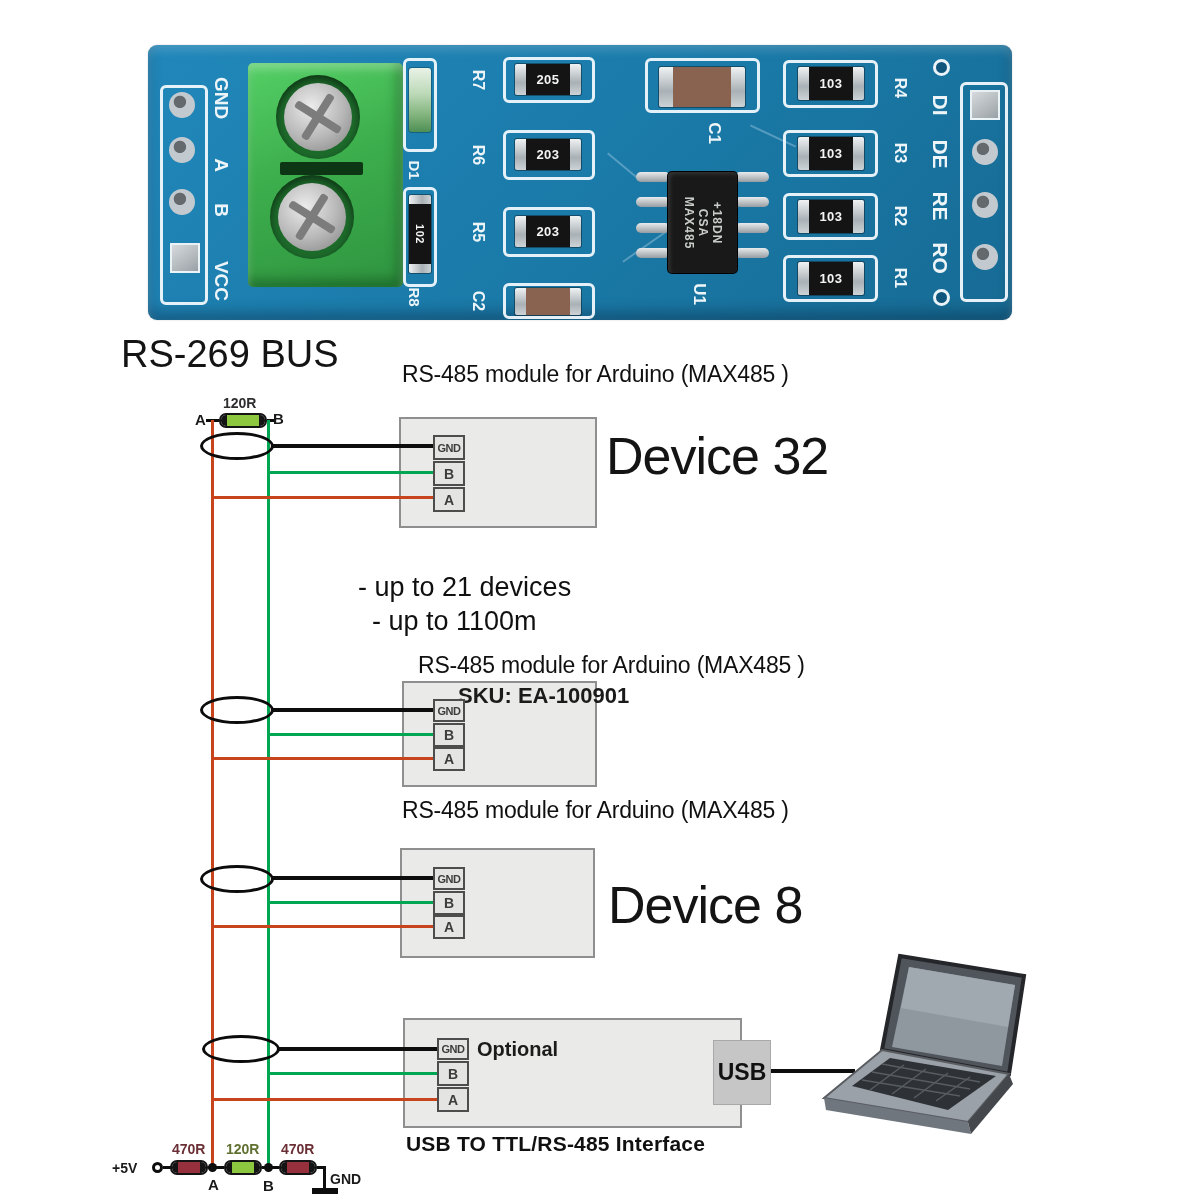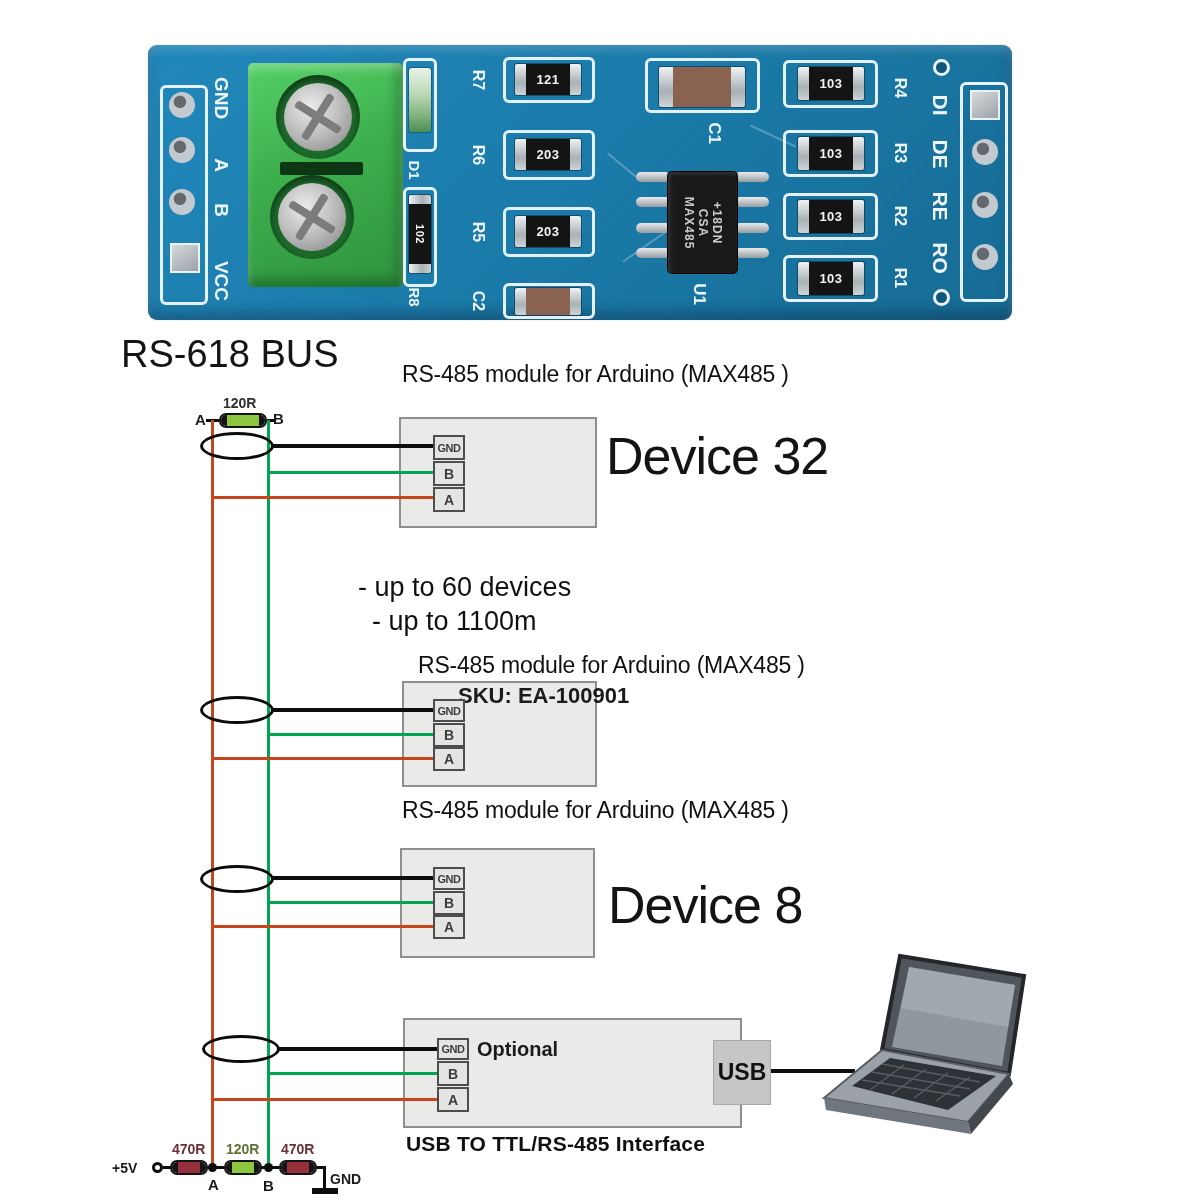"121" div.bodyk { text: 121 -> 205 }
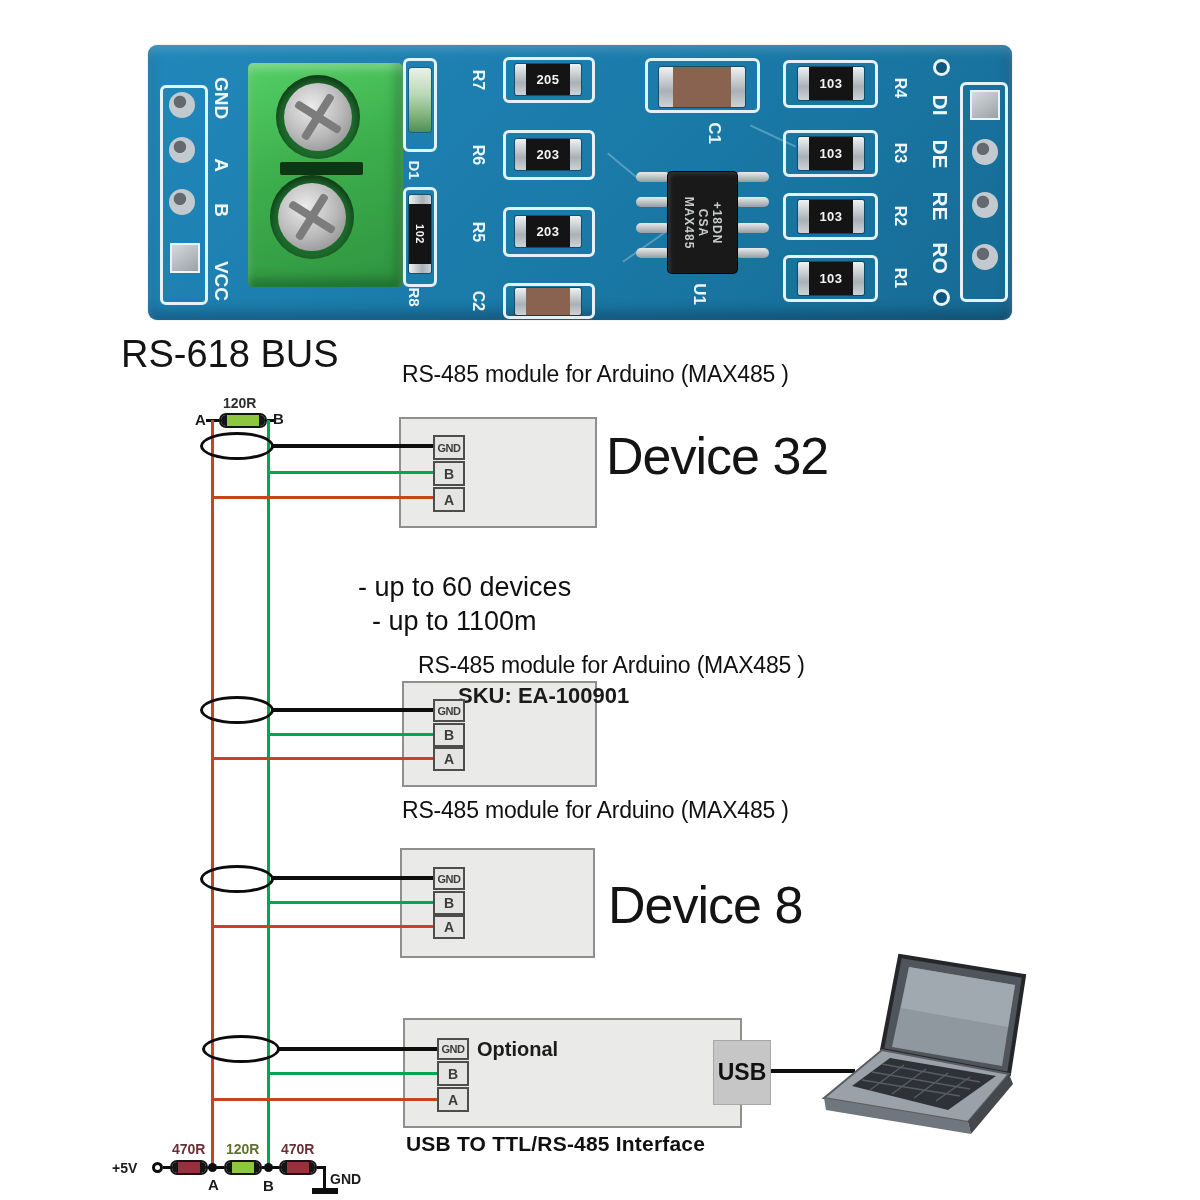"RS-618 BUS" div.title { text: RS-618 -> RS-269 }
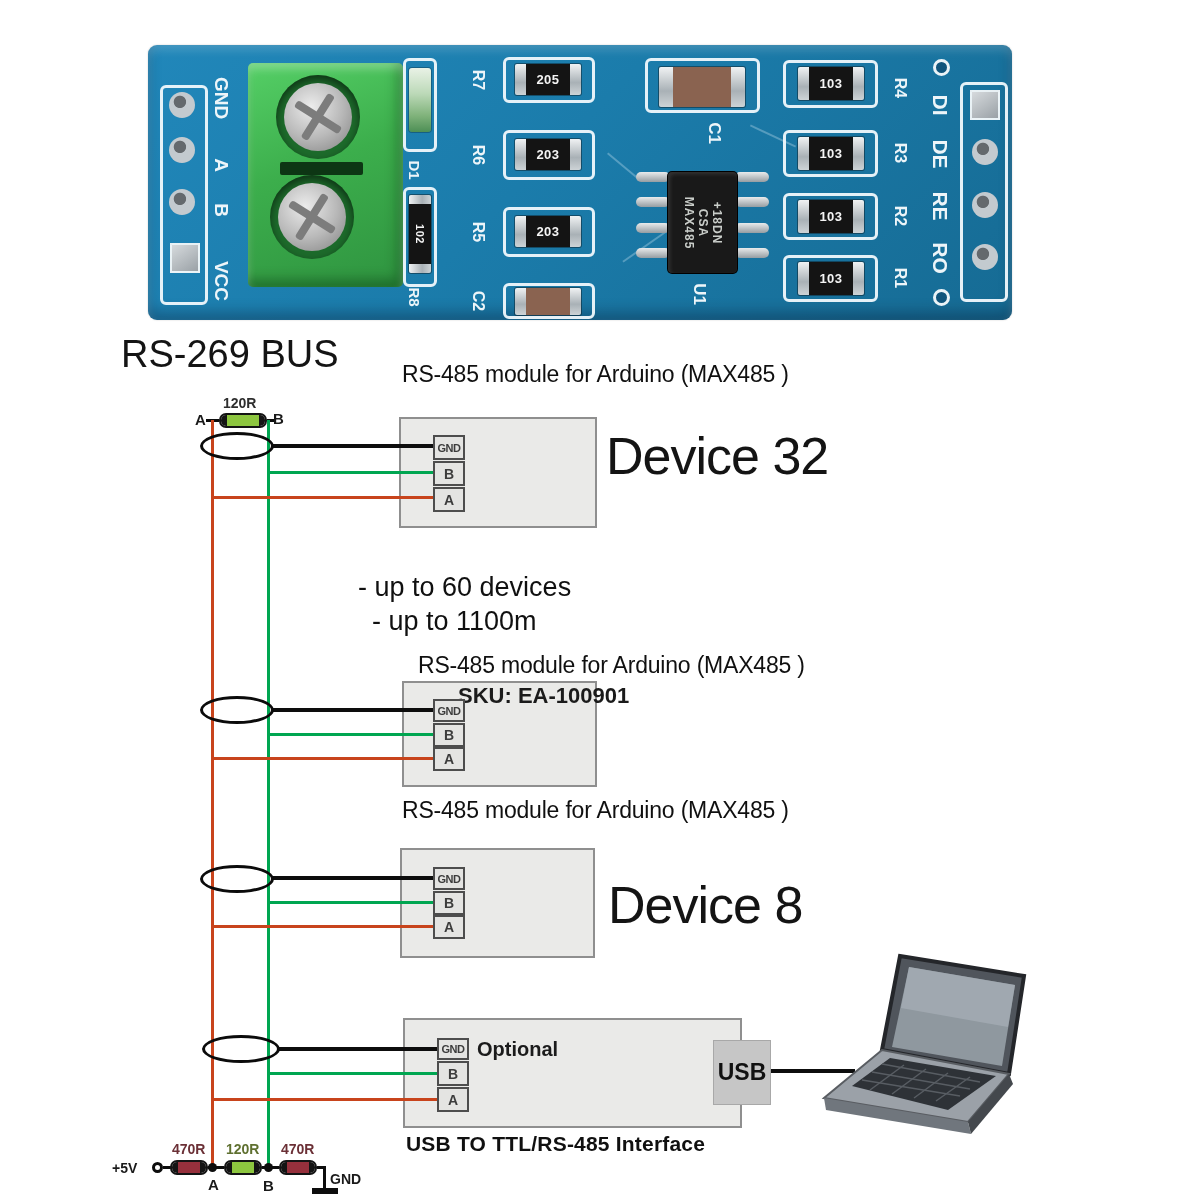"- up to 60 devices" div.note { text: 60 -> 21 }
